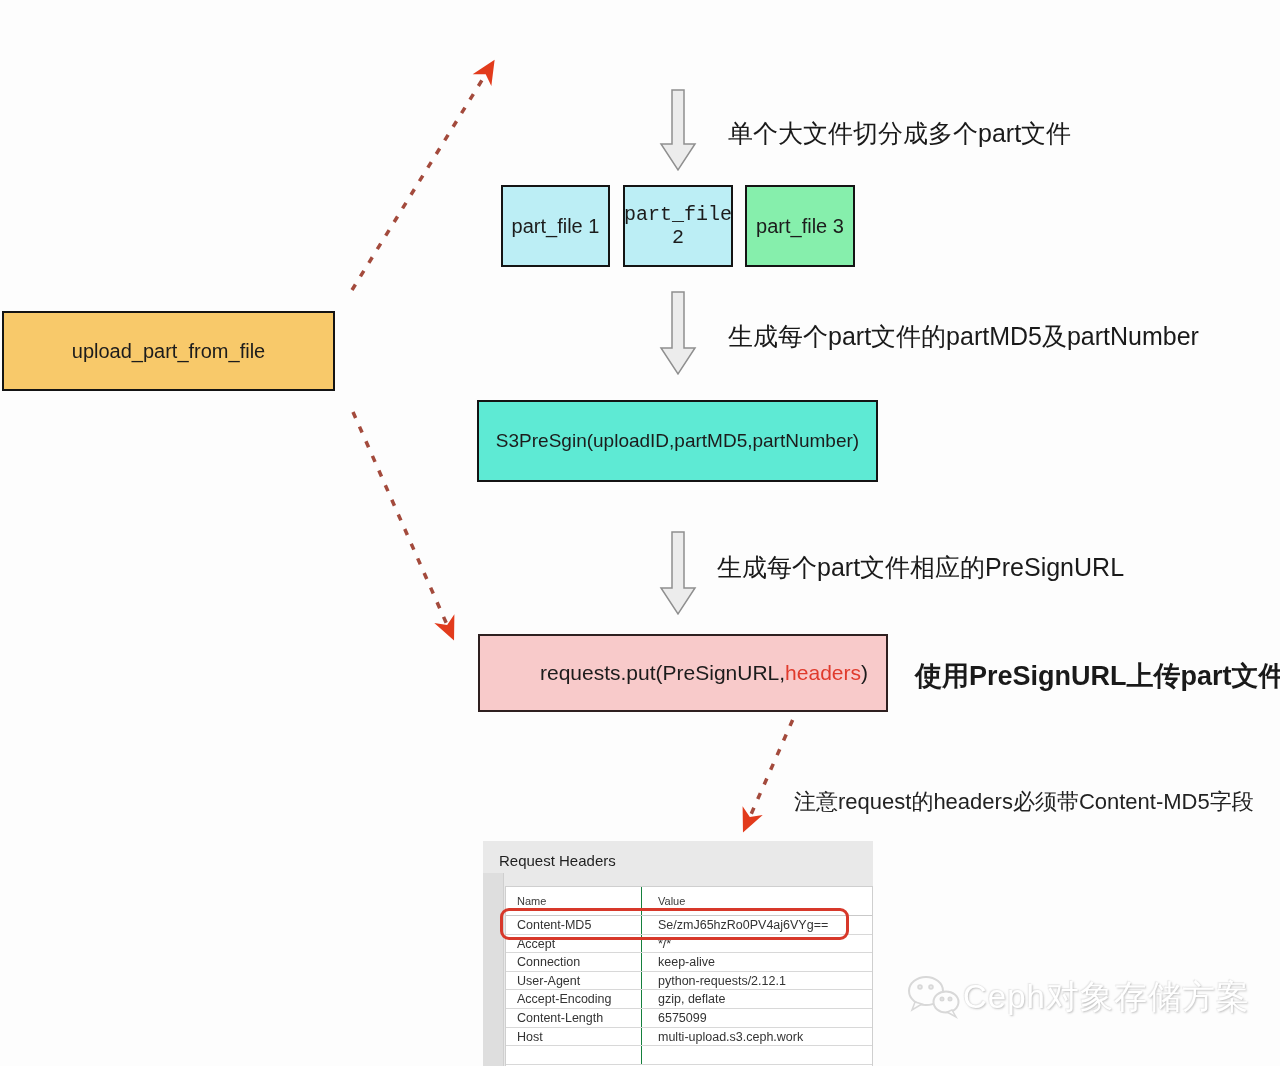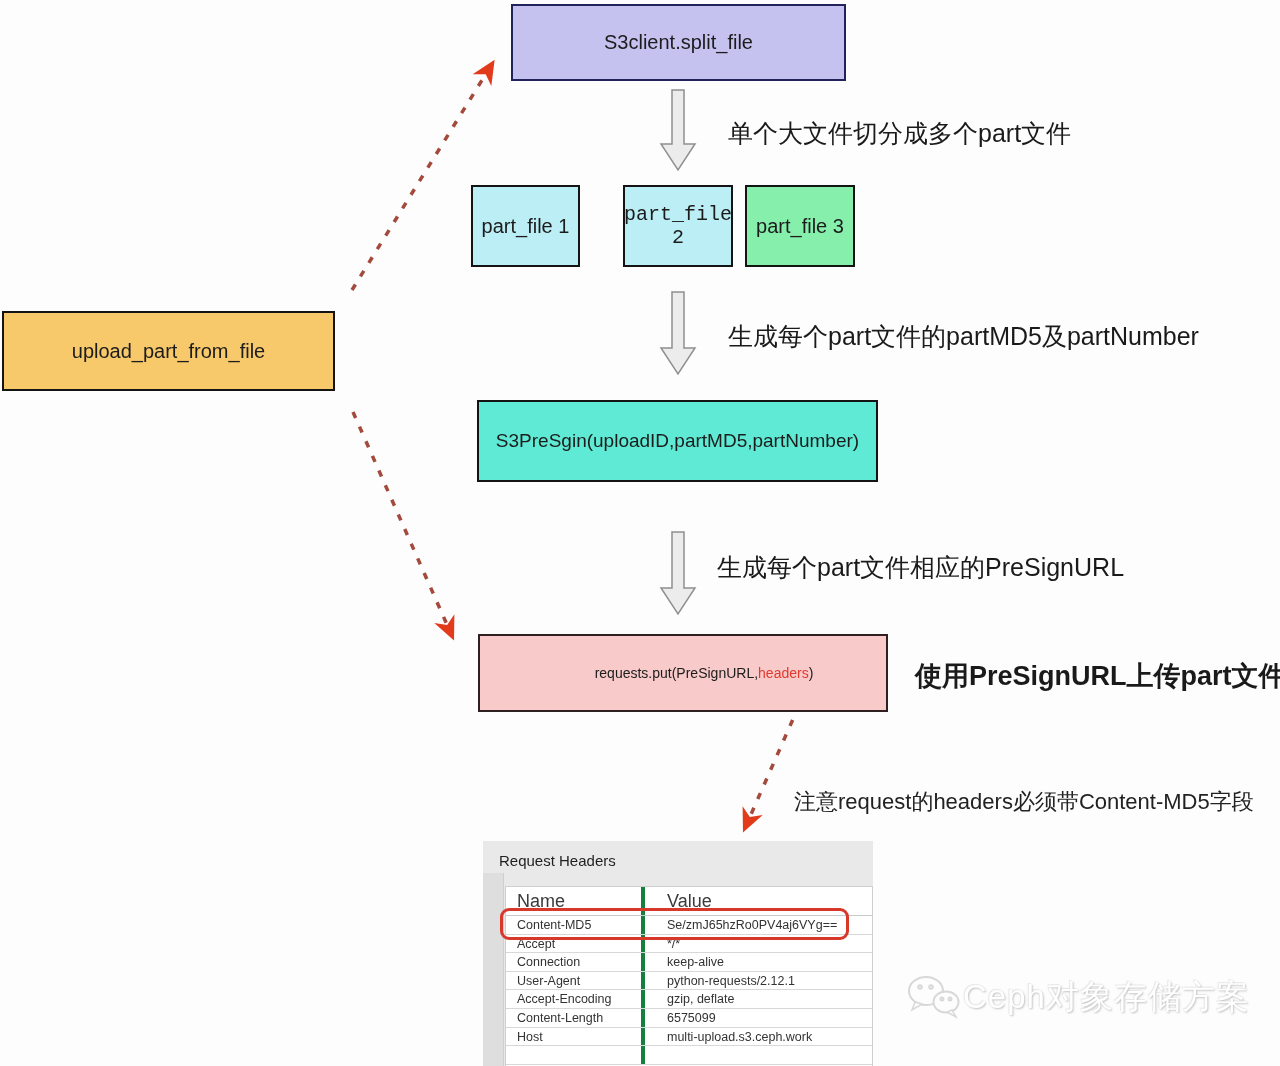"S3client.split_file" div.node { html: <div> <span>S3client.split_file</span> </div> -> none }
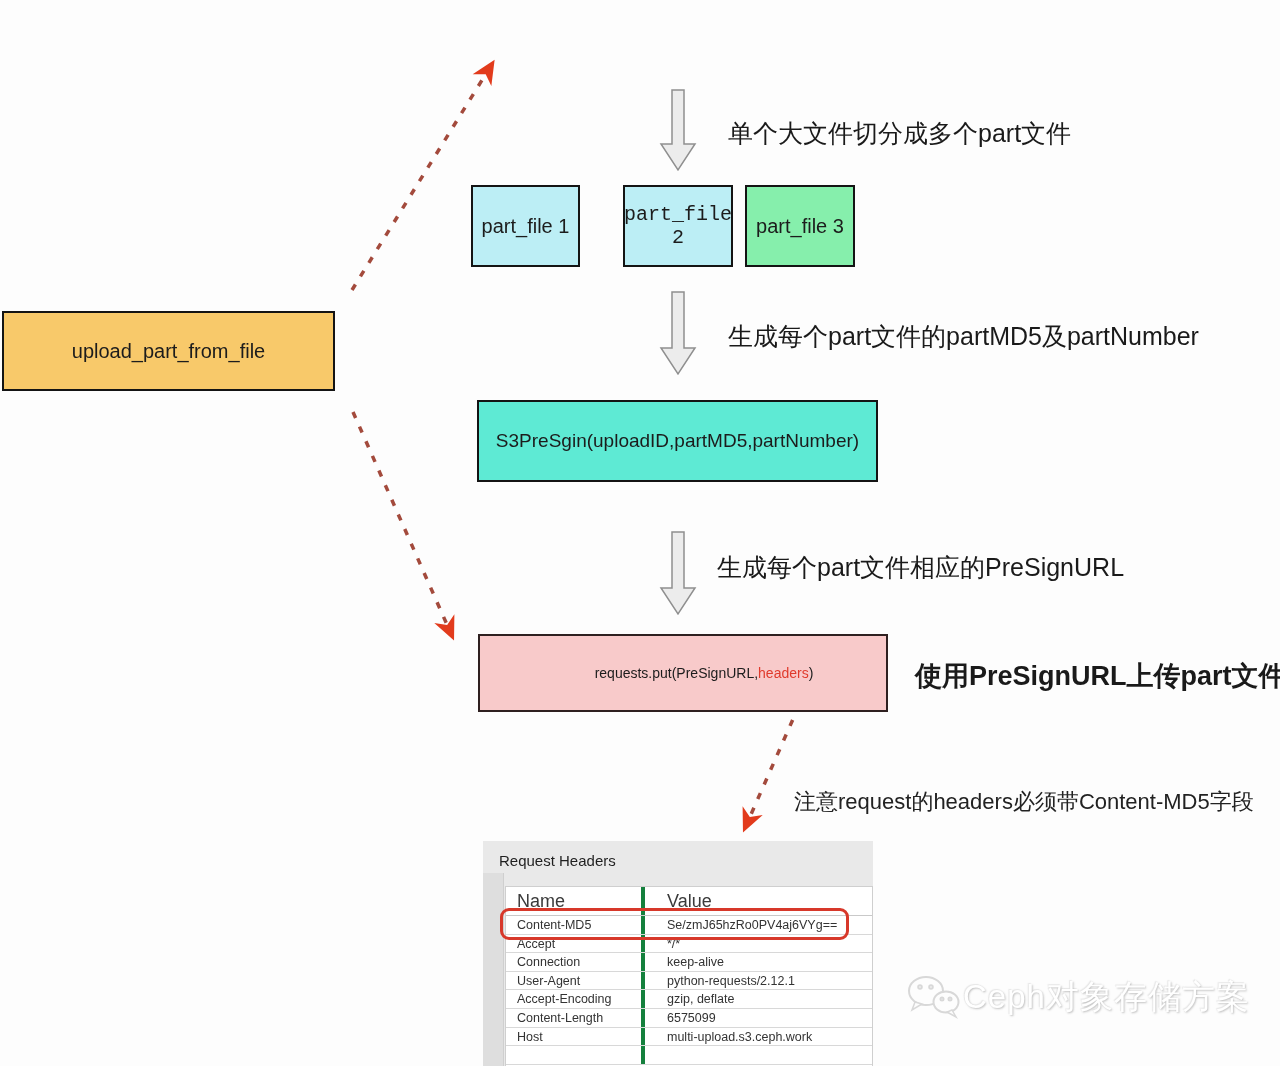"part_file 1" .node.part1 { left: 471px -> 501px }
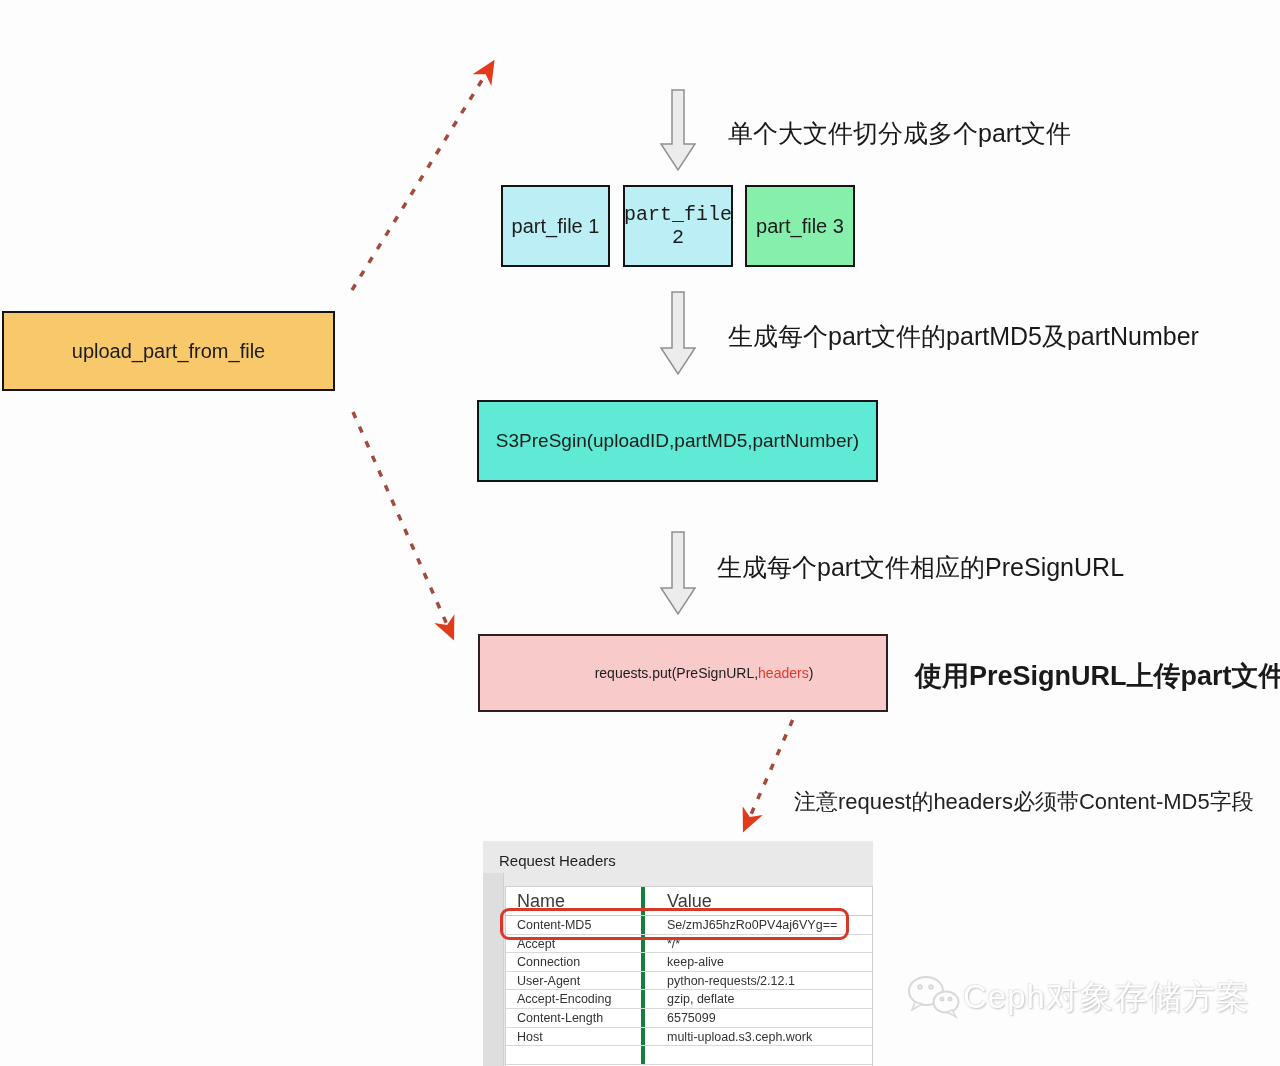"requests.put(PreSignURL,headers)" .node.reqput { font-size: 14px -> 21px }
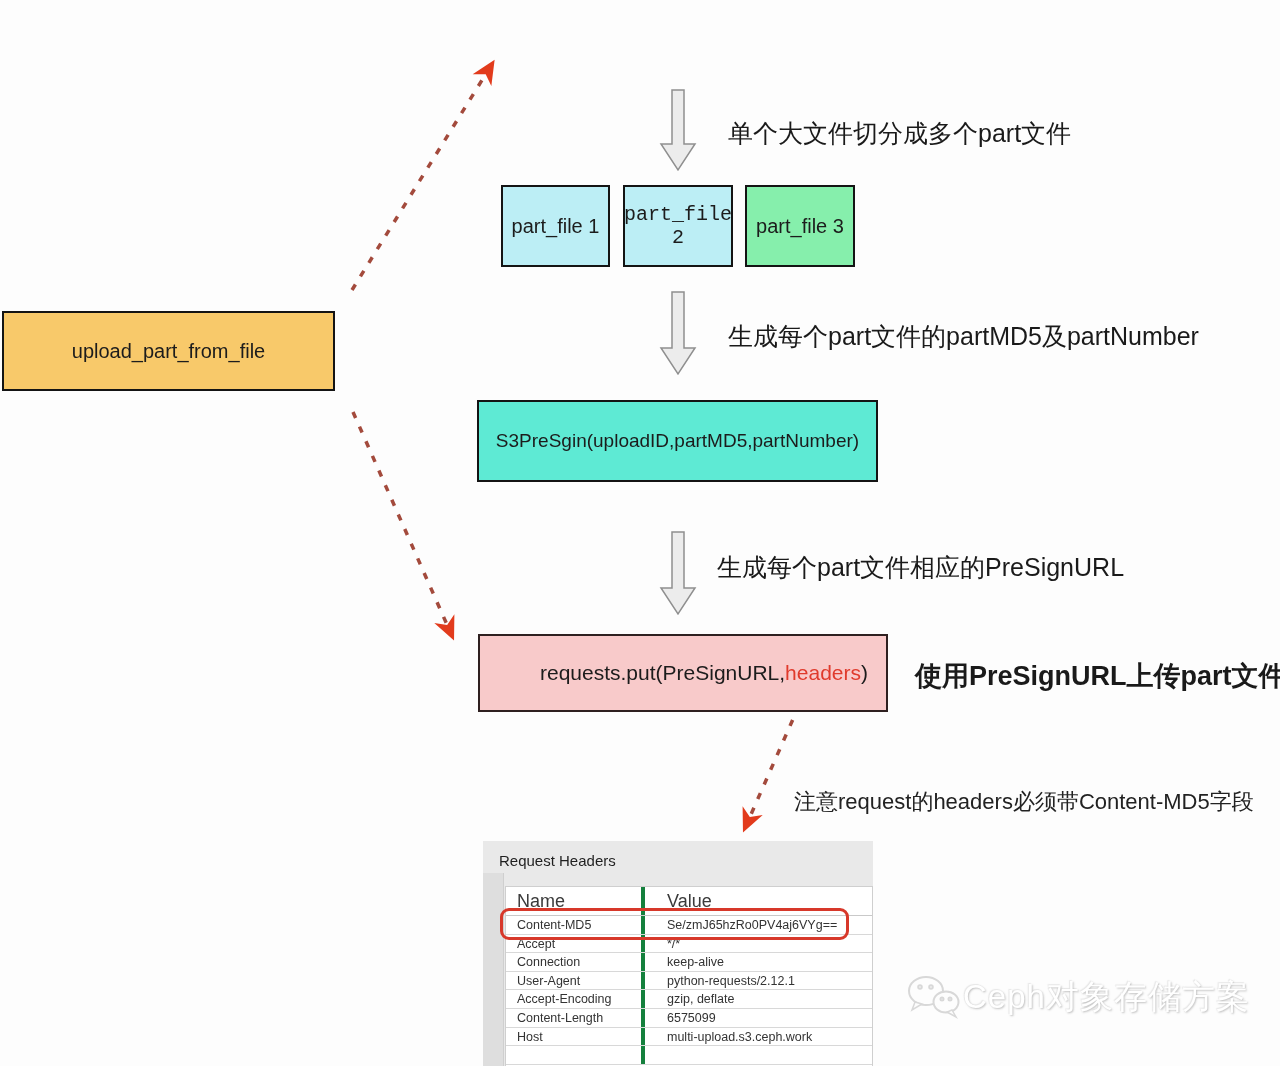"Name" .trow.head { font-size: 18px -> 11px }
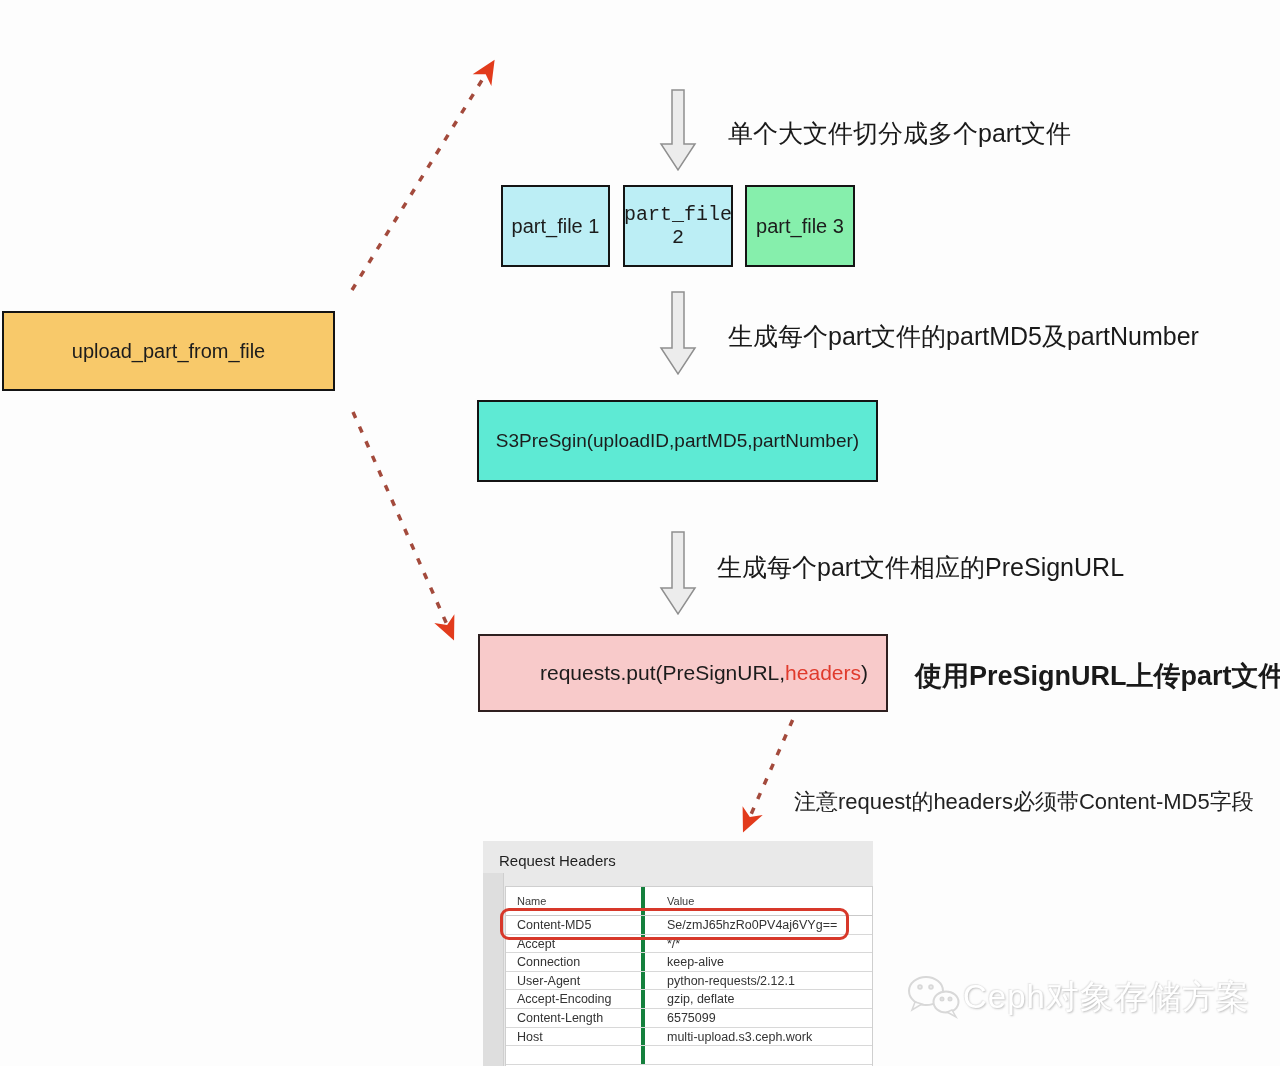"Value" .tc-value { border-left: 4px solid #15803d -> 1px solid #15803d; padding-left: 22px -> 16px }
